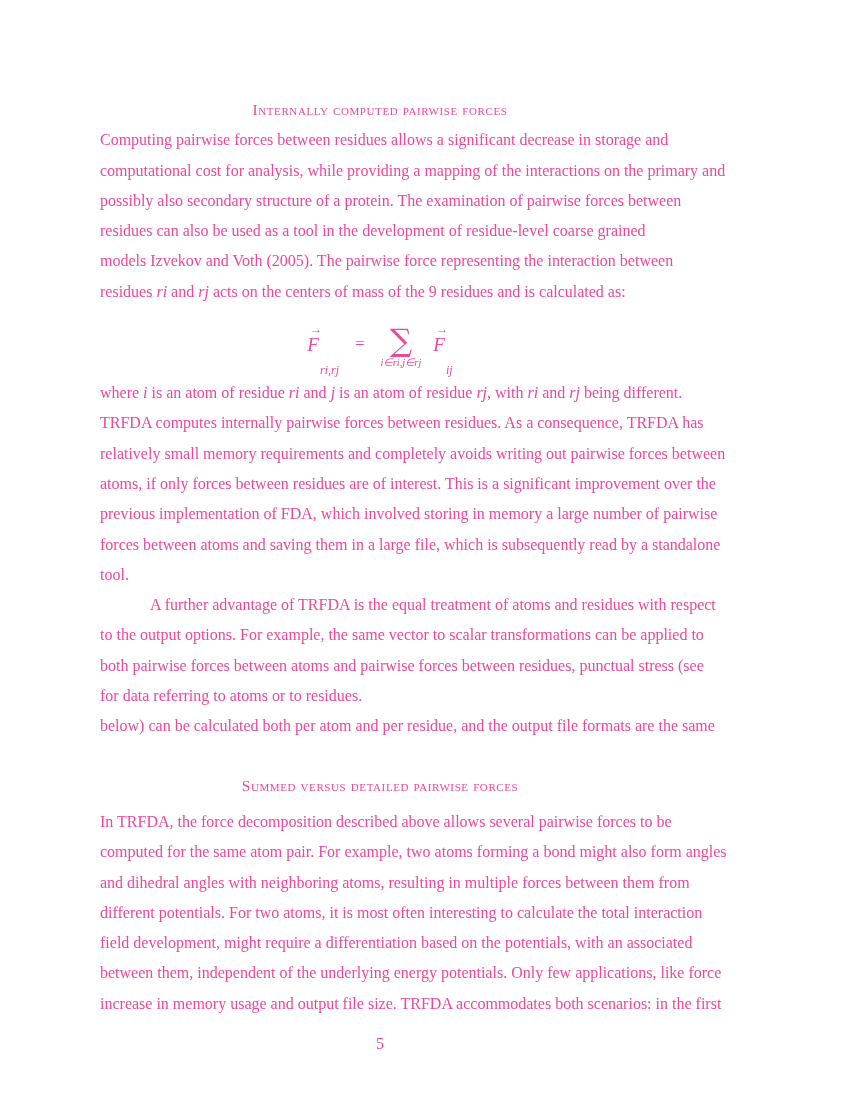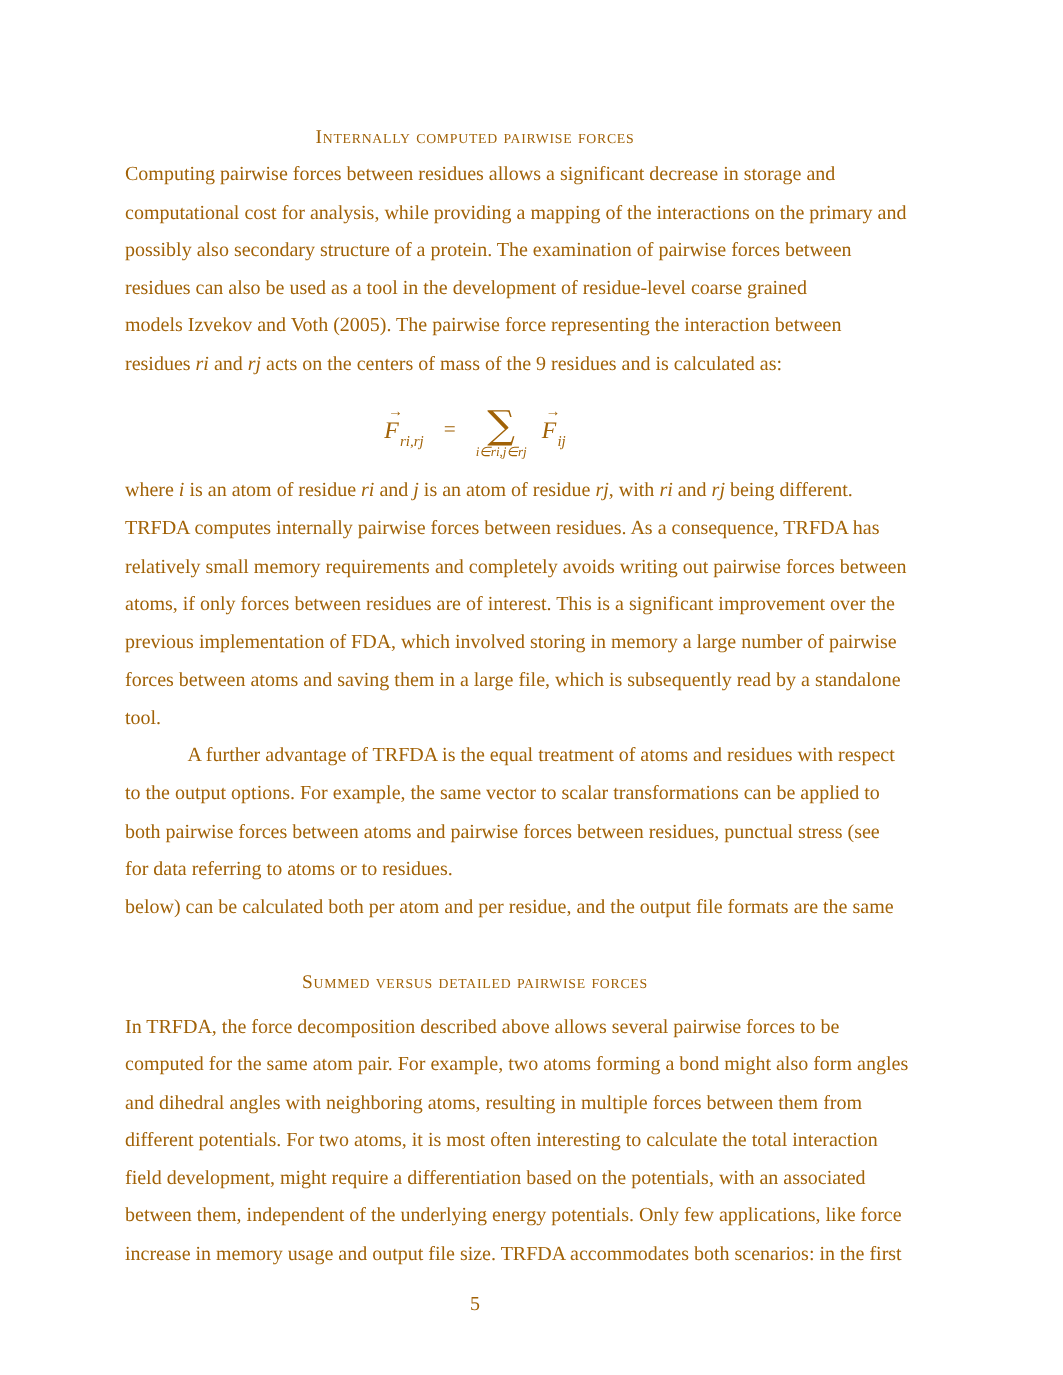"Internally computed pairwise forces" .page { color: #a16207 -> #ec4899 }
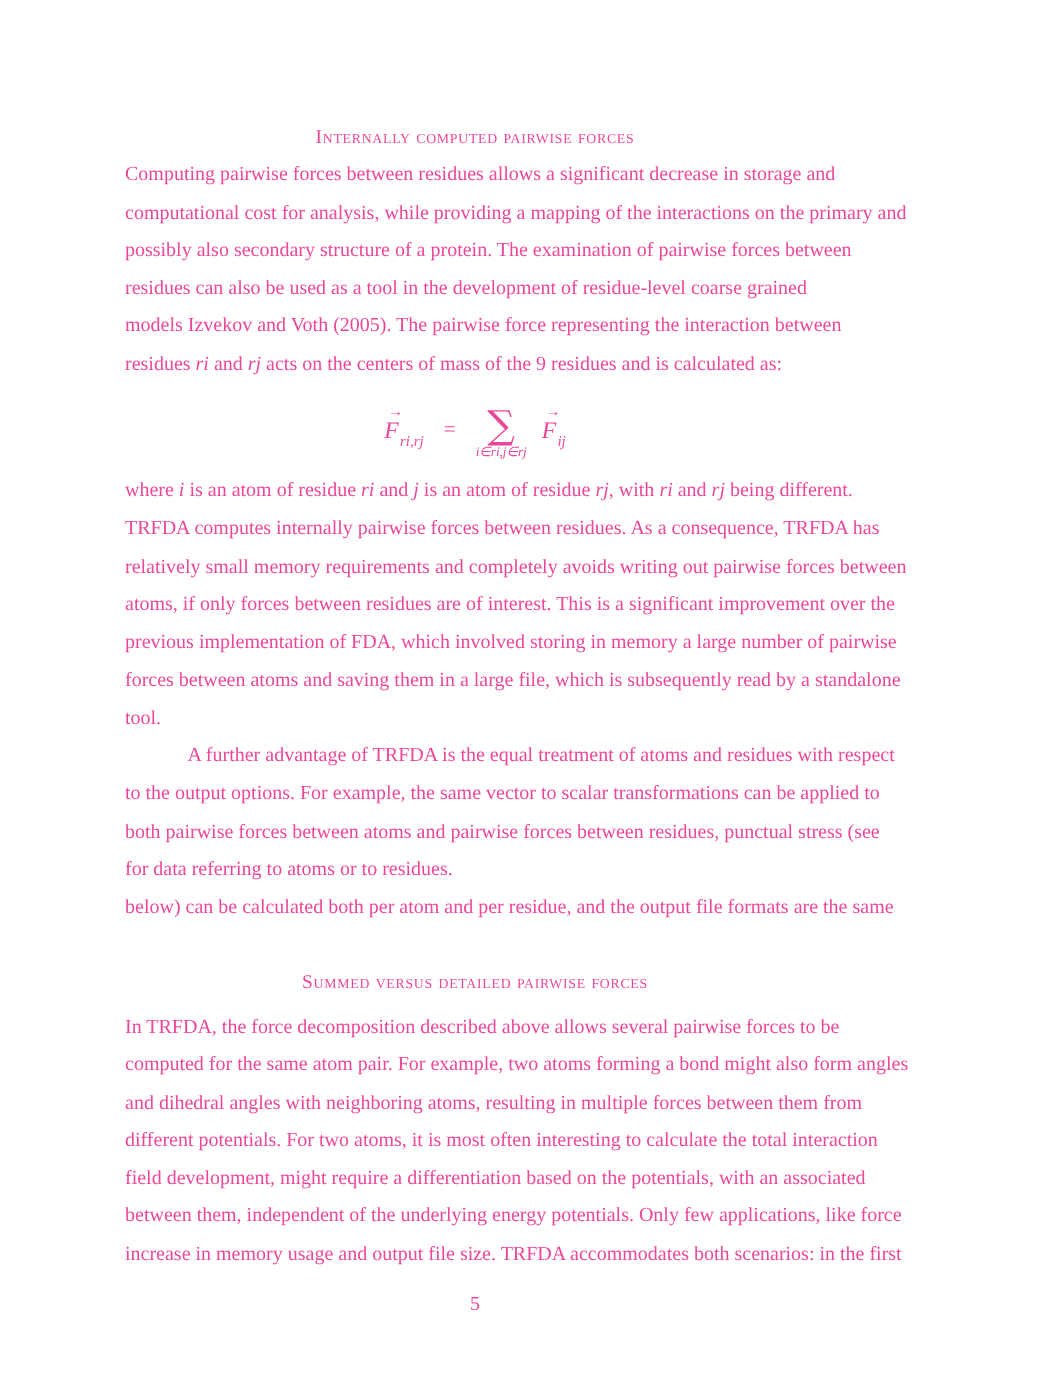"ri,rj" .eq-sub { top: 7px -> 23px }
